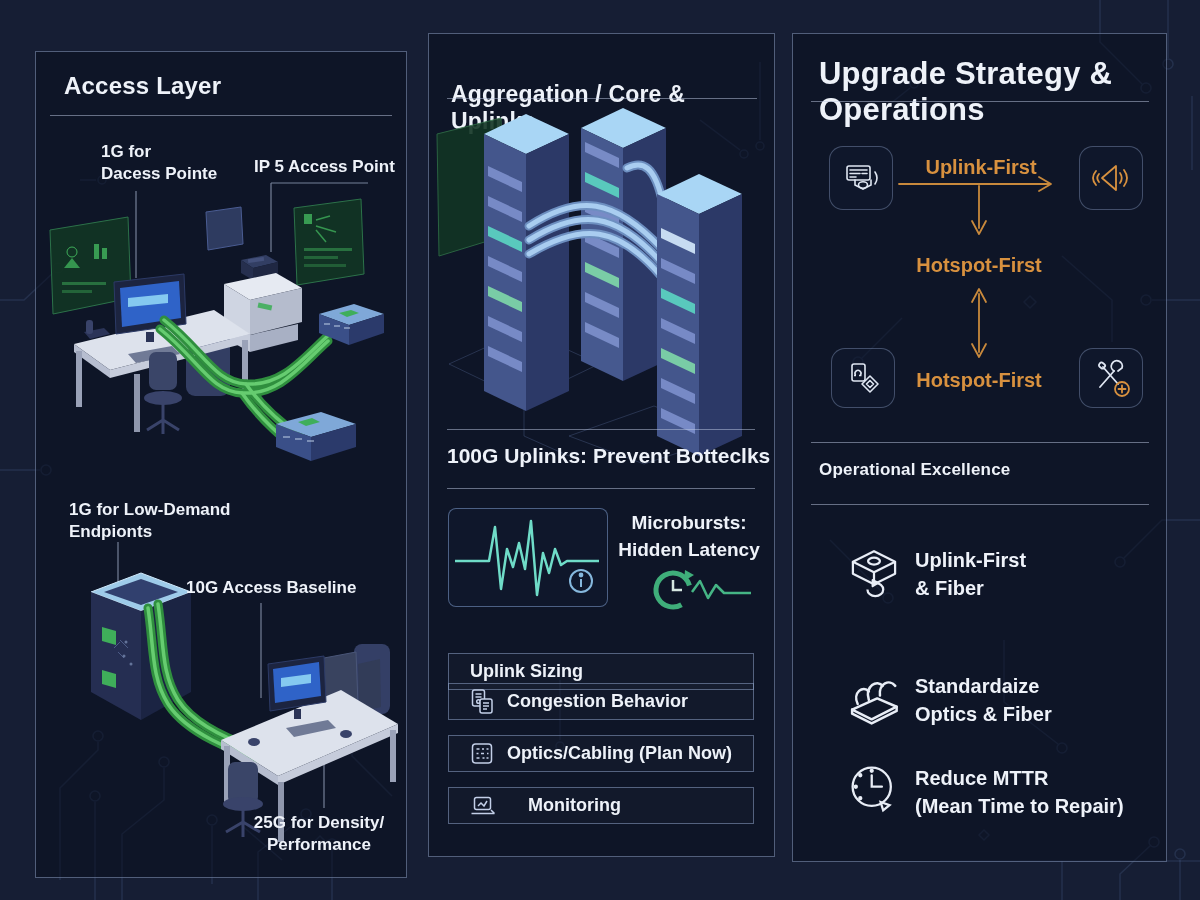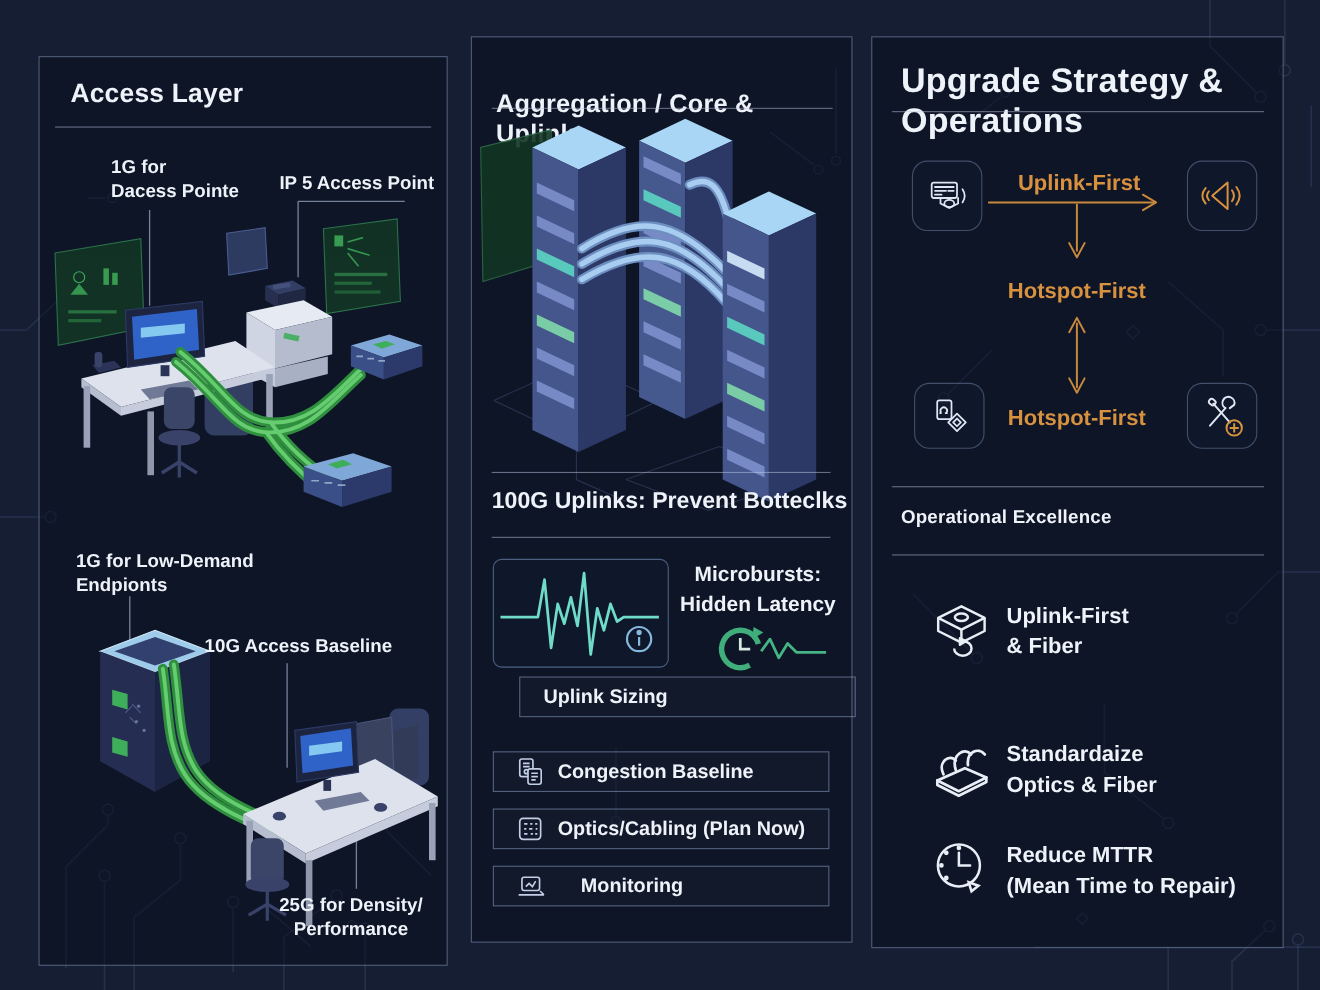"Uplink Sizing" div.core-item { margin-left: 24px -> none; top: 581px -> 619px }
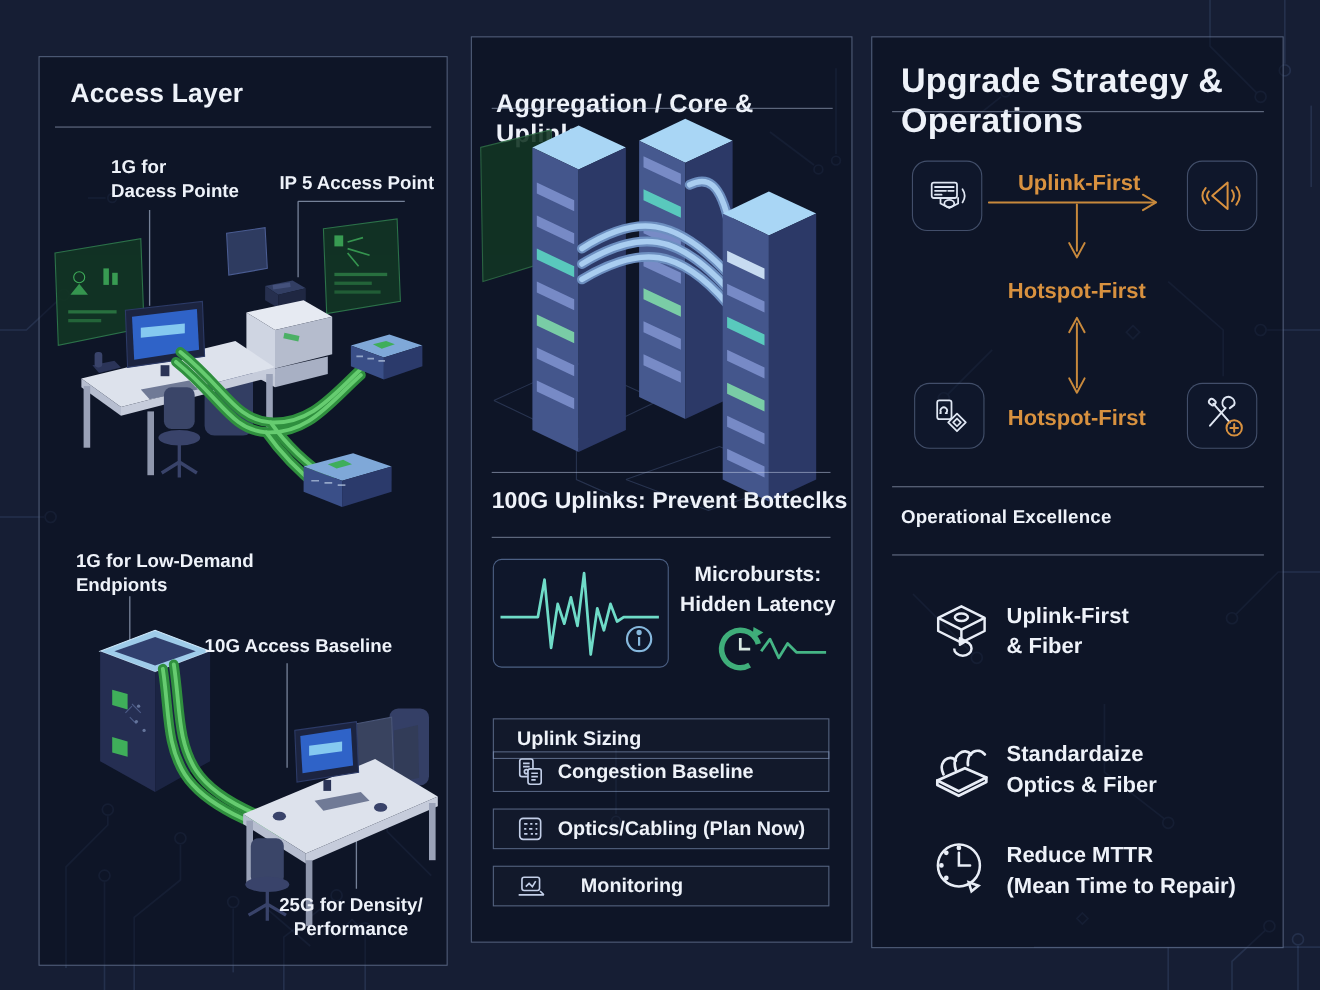"Congestion Baseline" span { text: Baseline -> Behavior }
